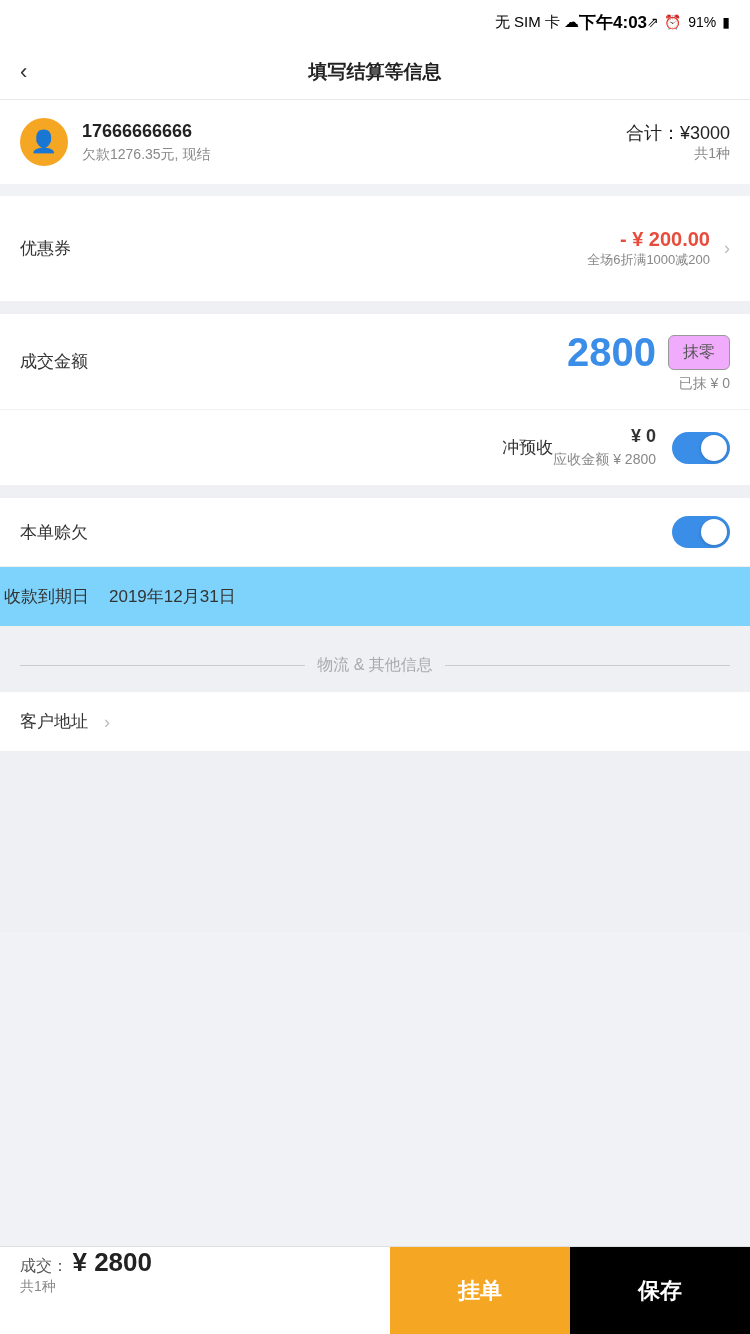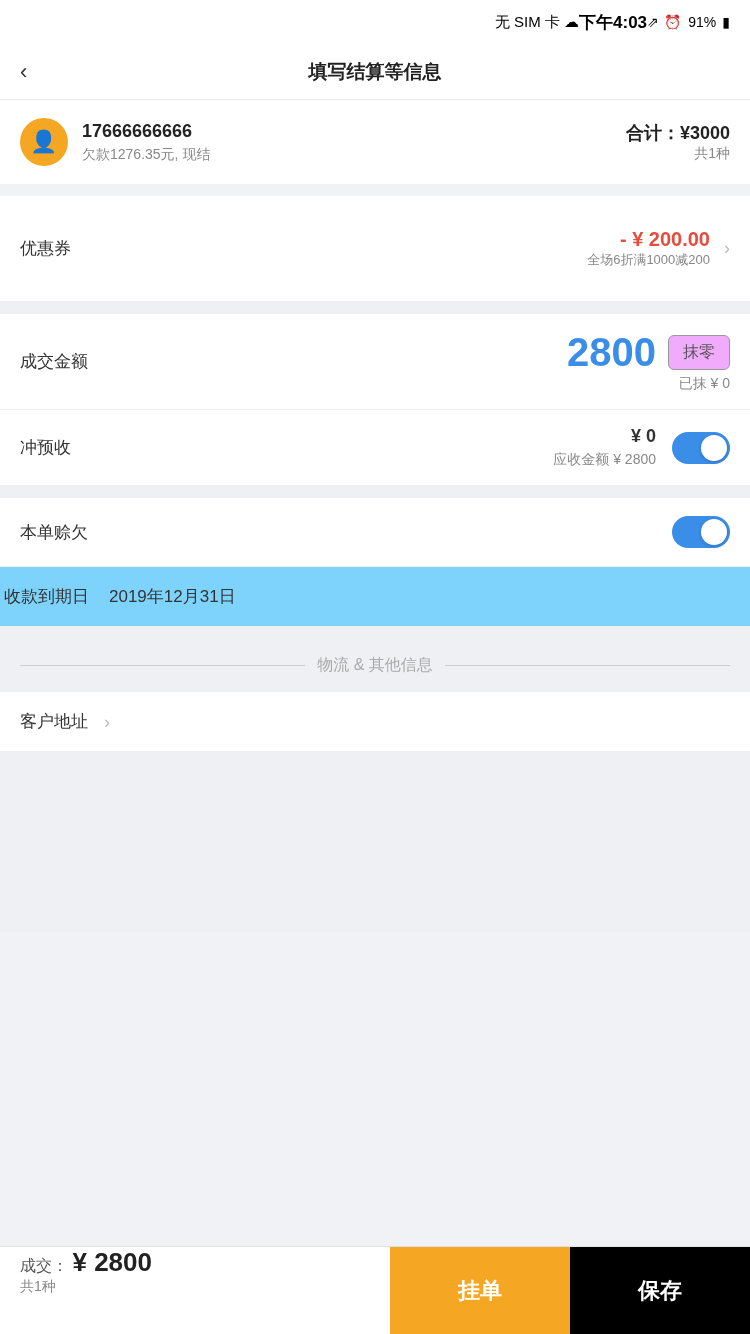"合计：¥3000" .total-value { font-weight: 700 -> 400 }
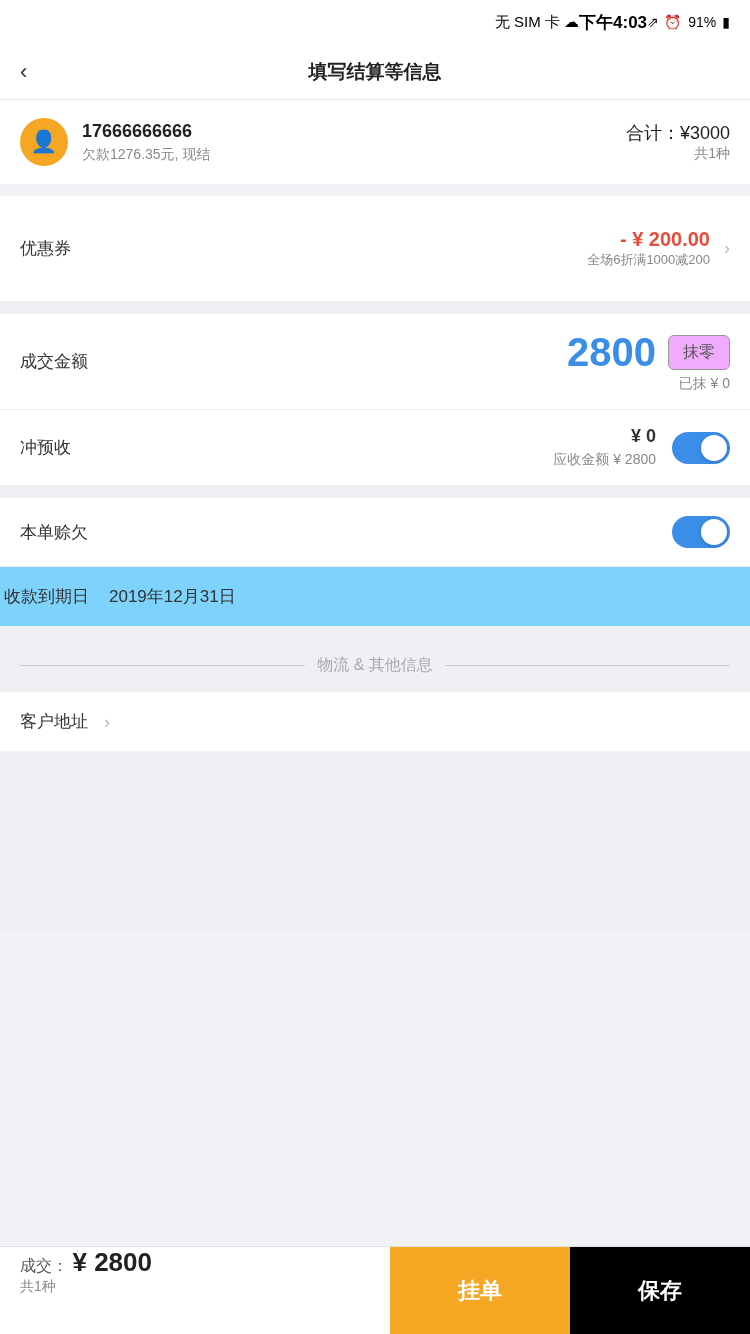"冲预收" .chong-section { justify-content: space-between -> flex-end }
